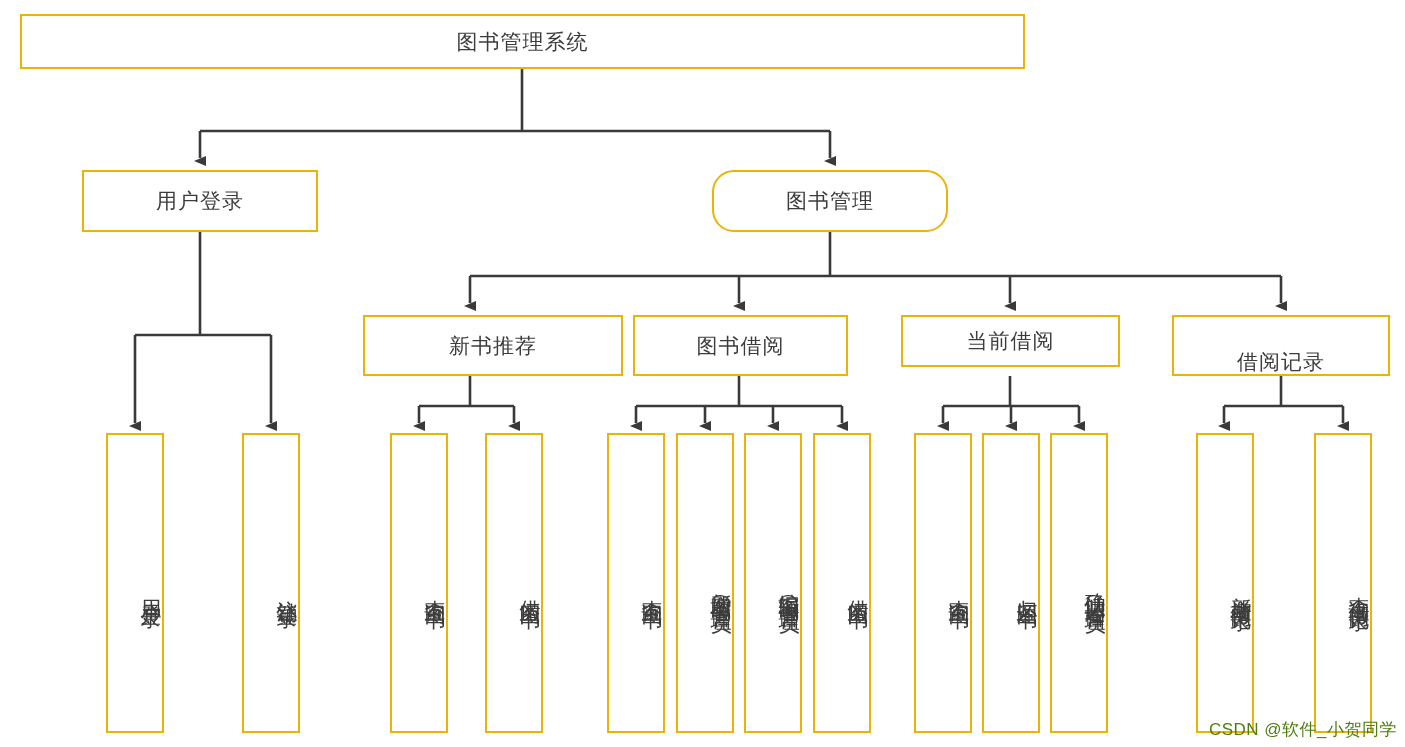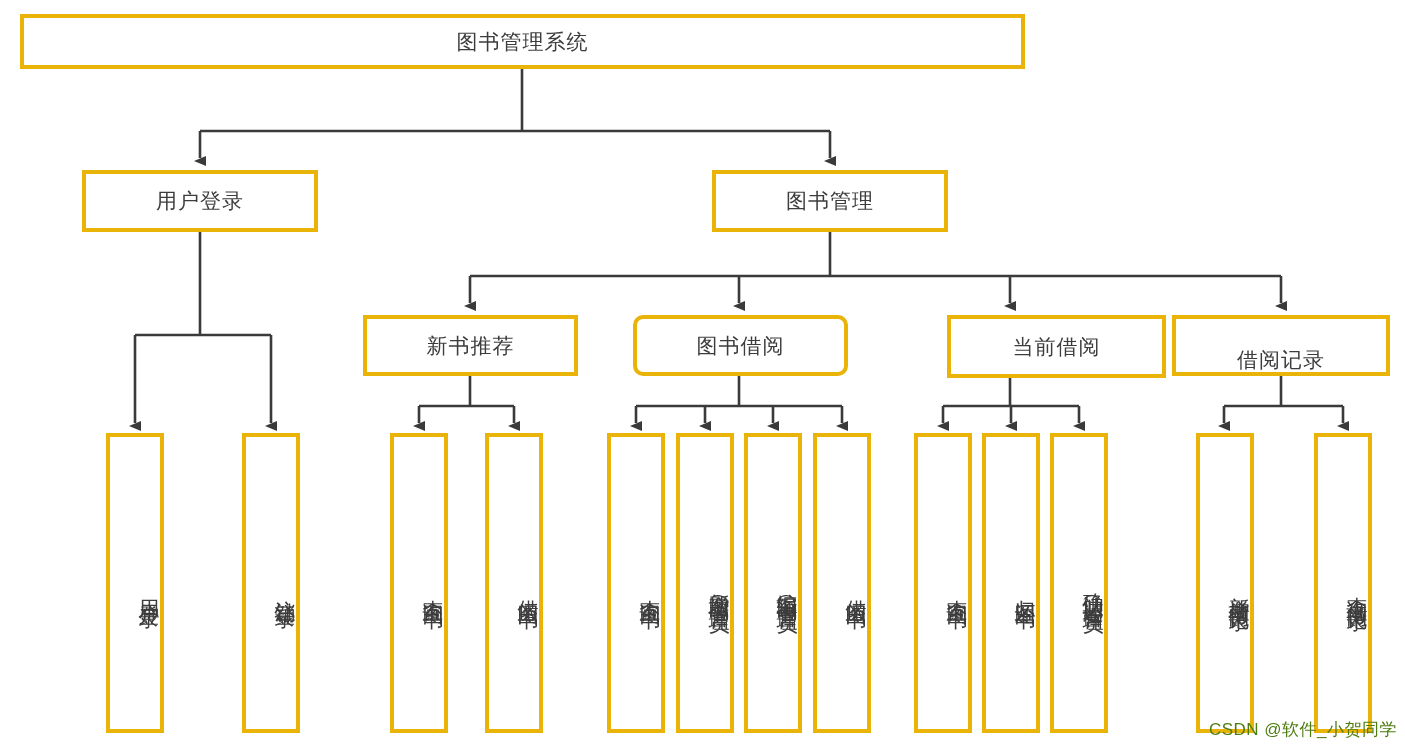"图书管理系统" .node { border: 4px solid #eab308 -> 2px solid #eab308 }
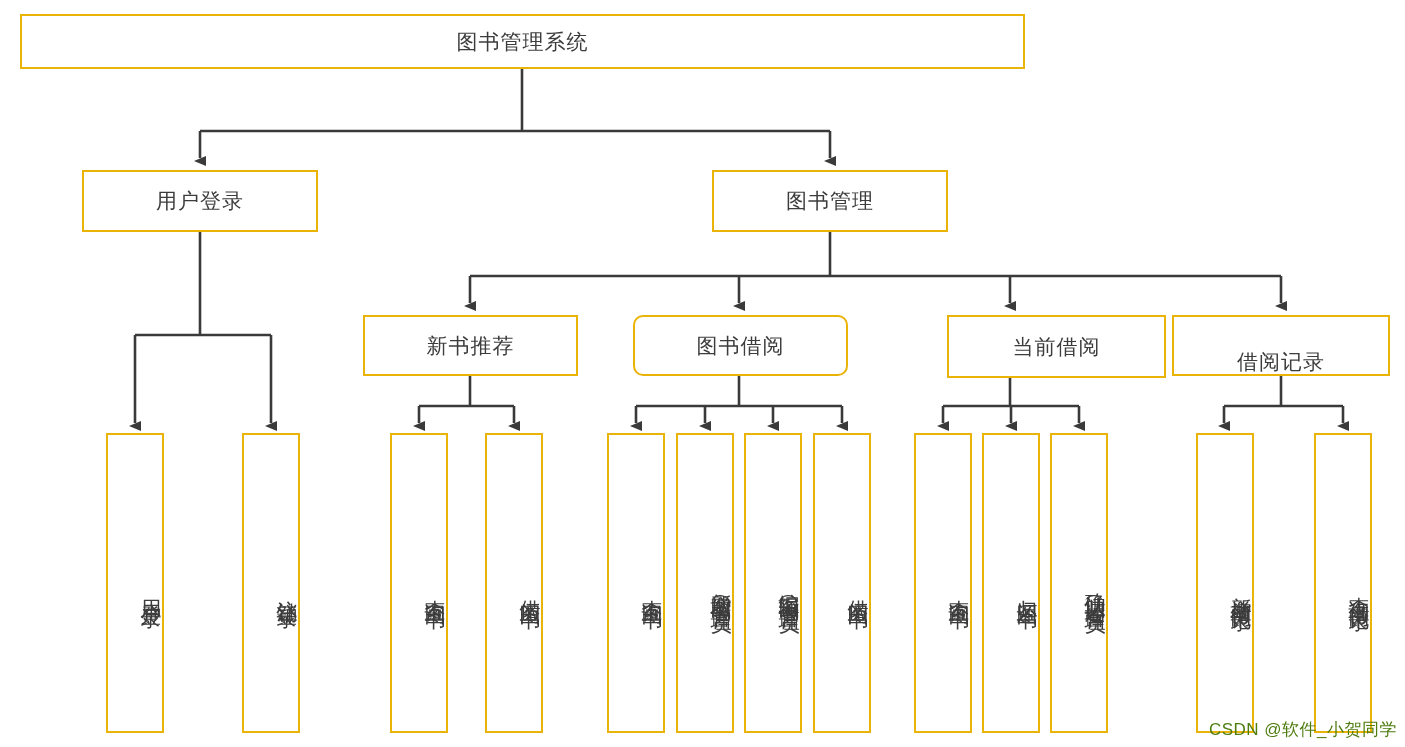"图书管理" div.node { border-radius: none -> 22px }
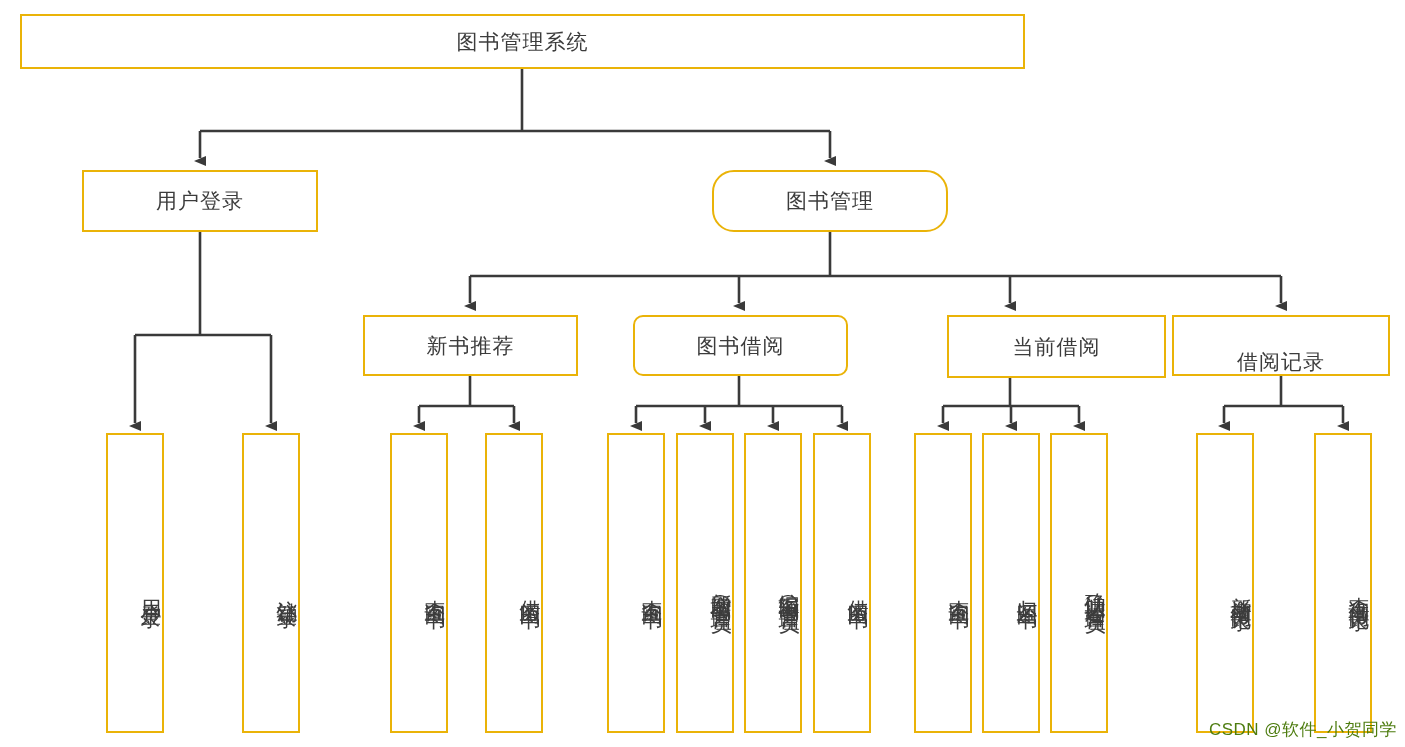"新书推荐" div.node { width: 215px -> 260px }
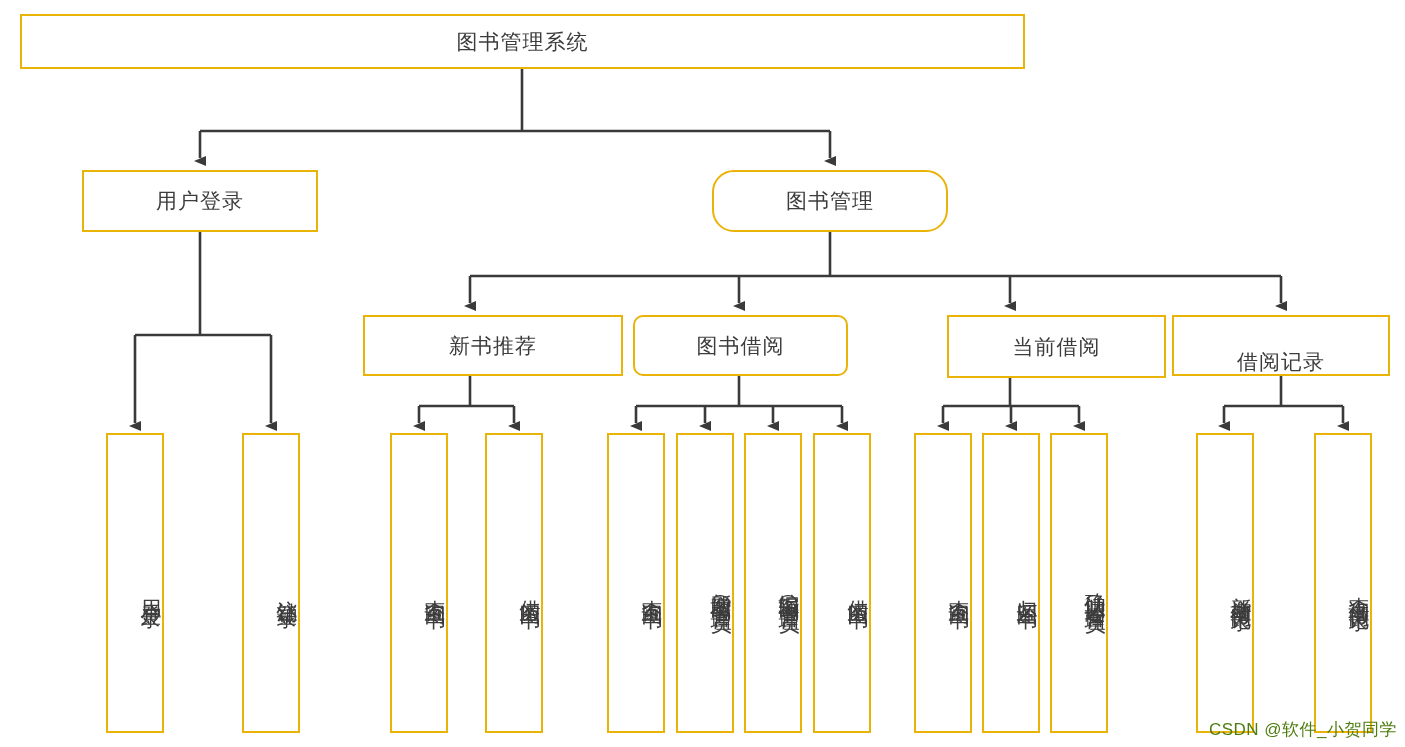"图书借阅" div.node { border-radius: 10px -> none }
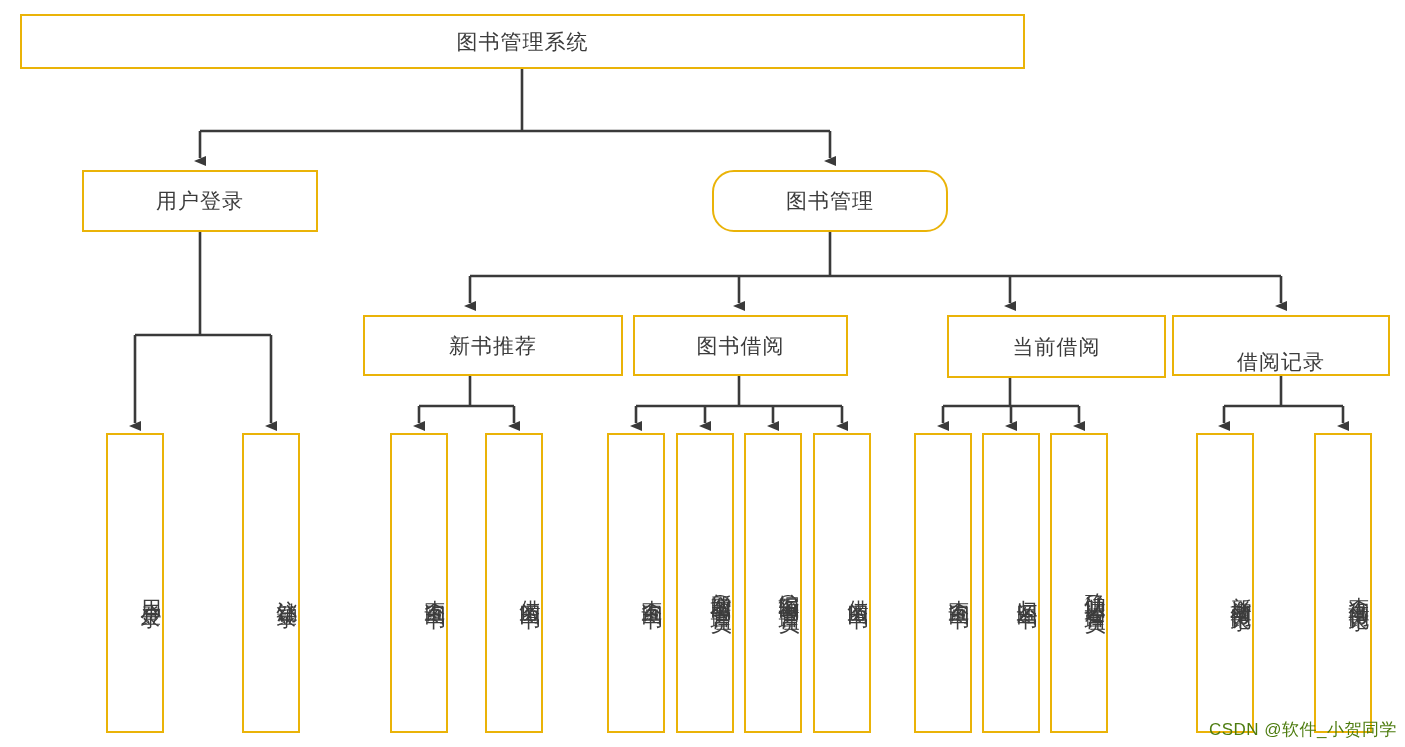"当前借阅" div.node { height: 63px -> 52px; left: 947px -> 901px }
